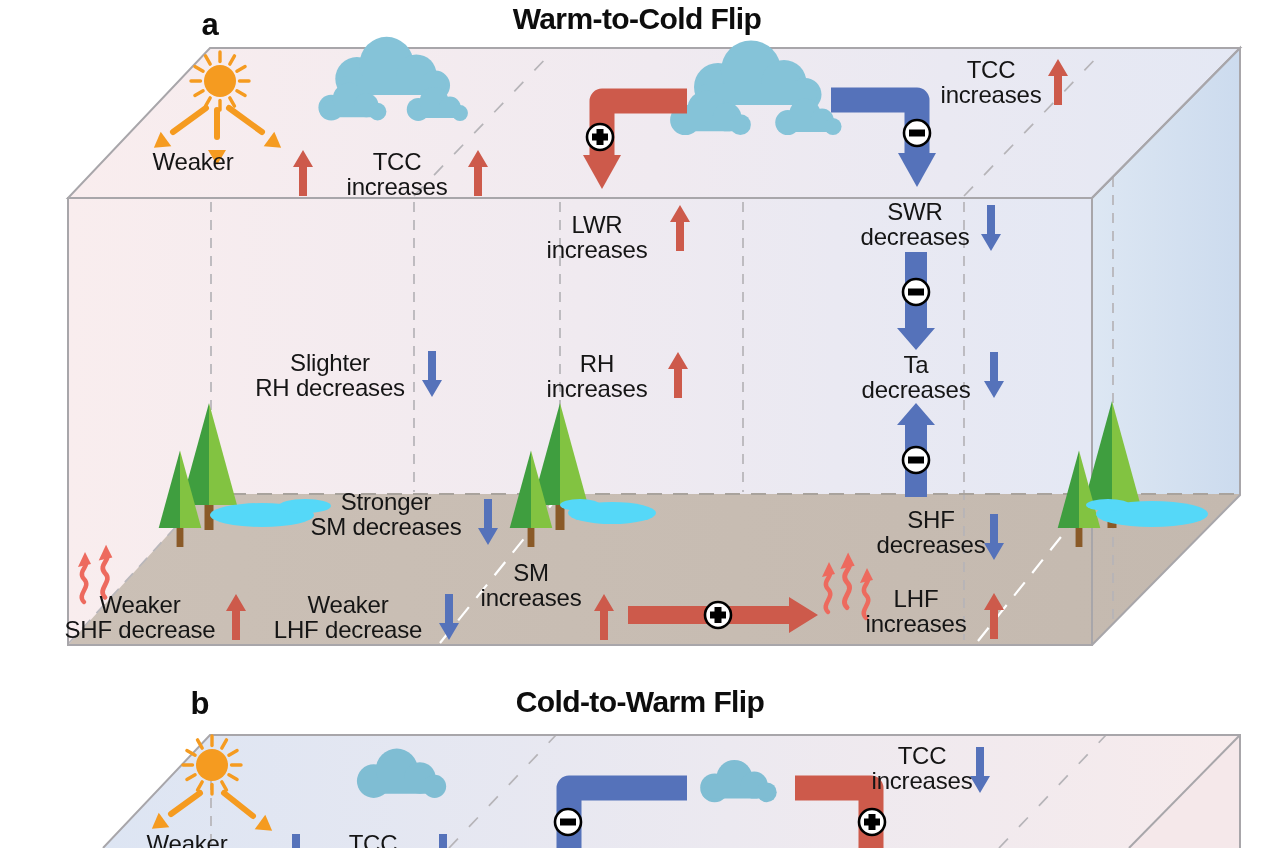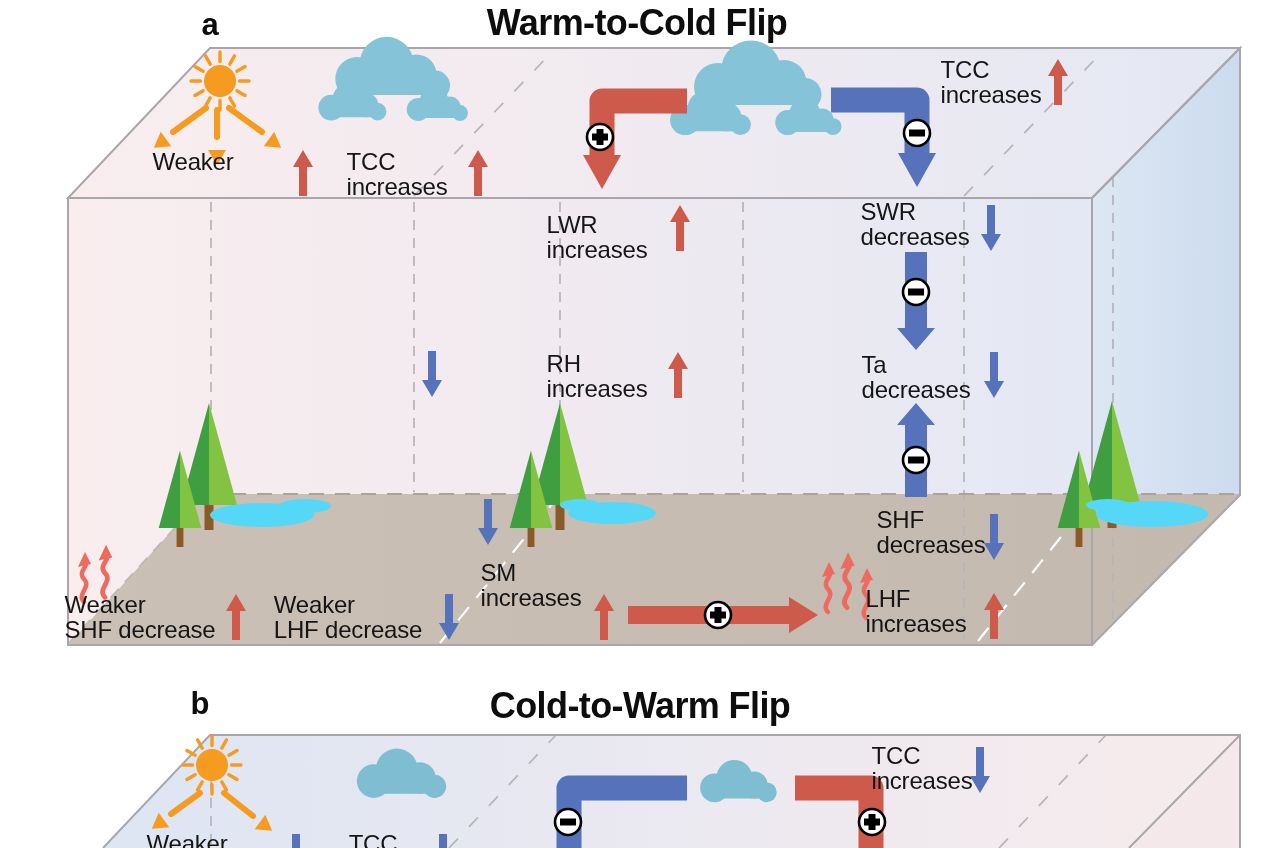"Warm-to-Cold Flip" .title { font-size: 36px -> 30px }
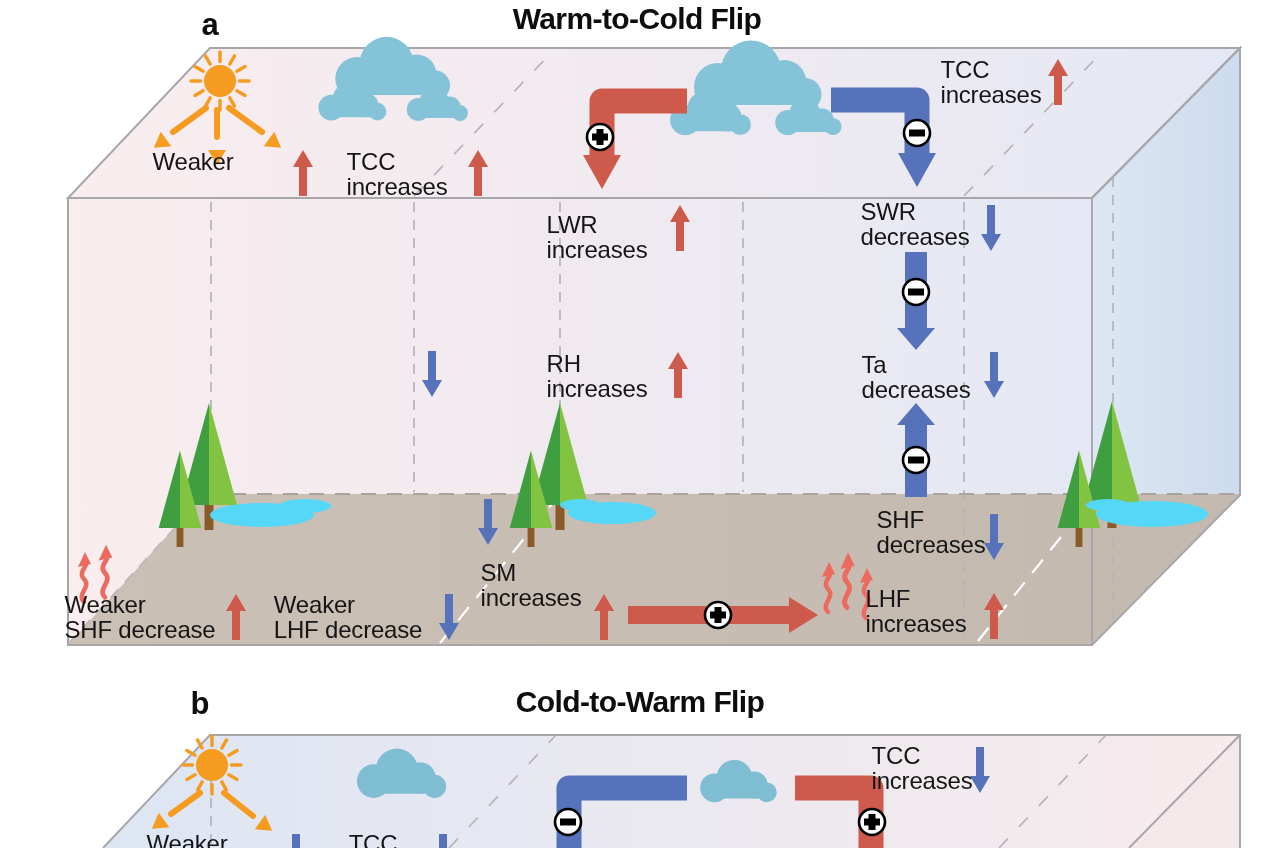"TCC" .lbl { text-align: none -> center }
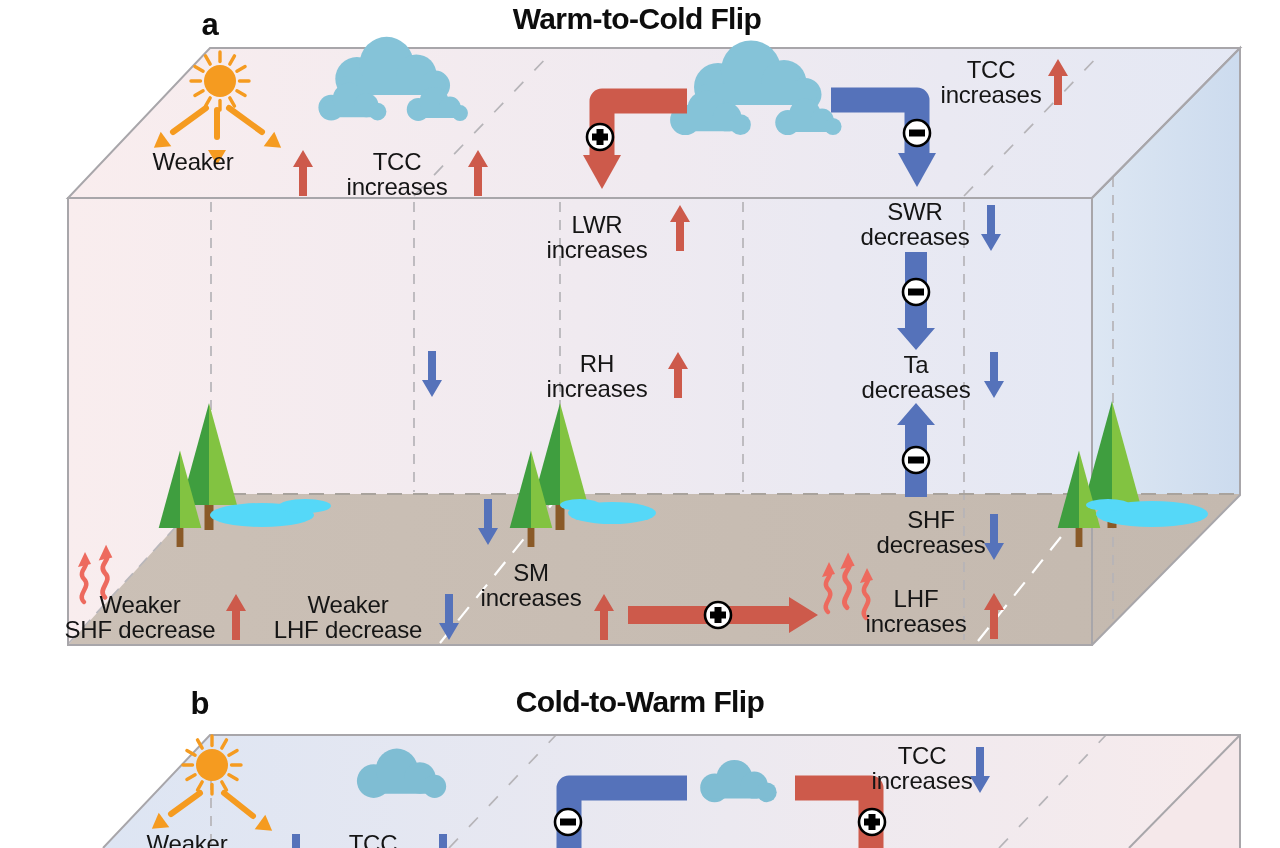"Slighter" div.lbl { html: none -> <div> <span>Slighter</span><br><span>RH decreases</span></div> }
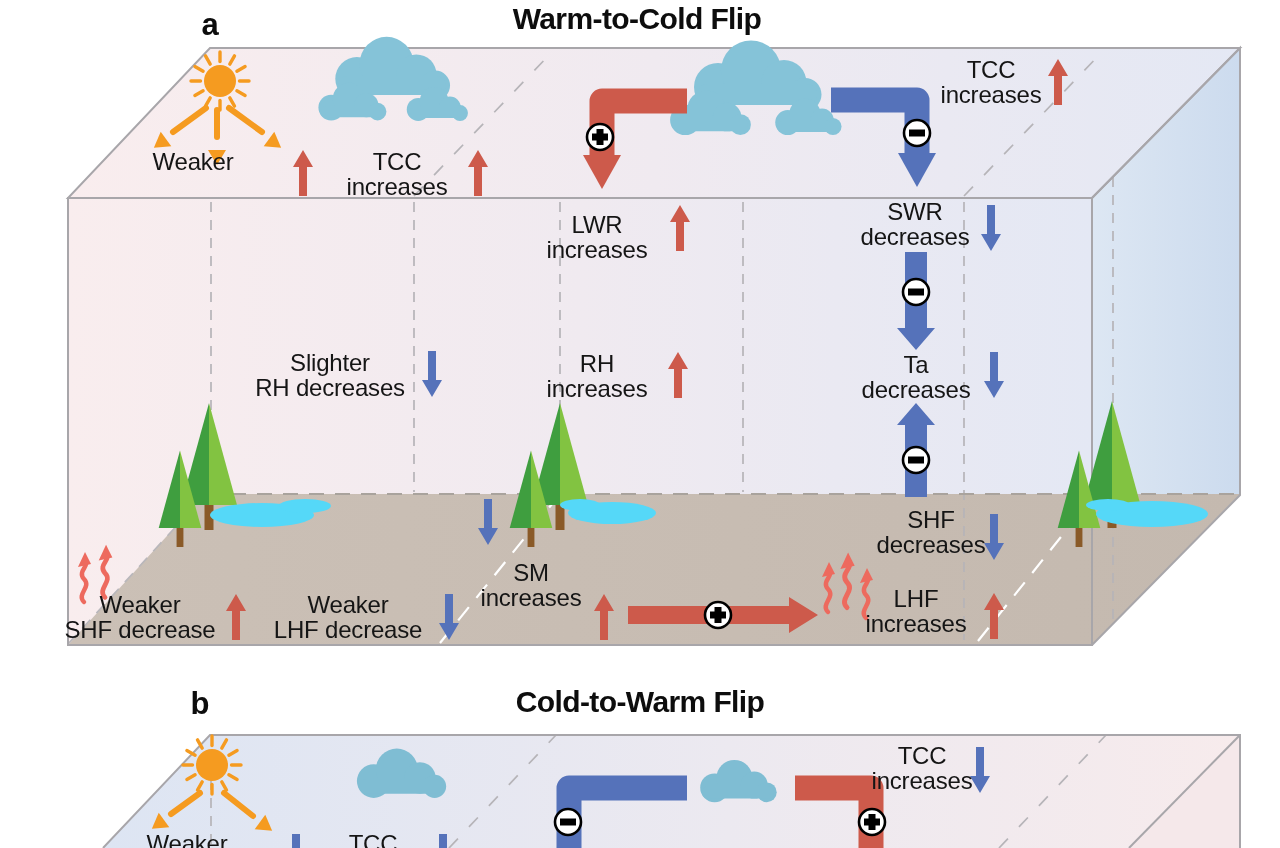"Stronger" div.lbl { html: none -> <div> <span>Stronger</span><br><span>SM decreases</span></div> }
